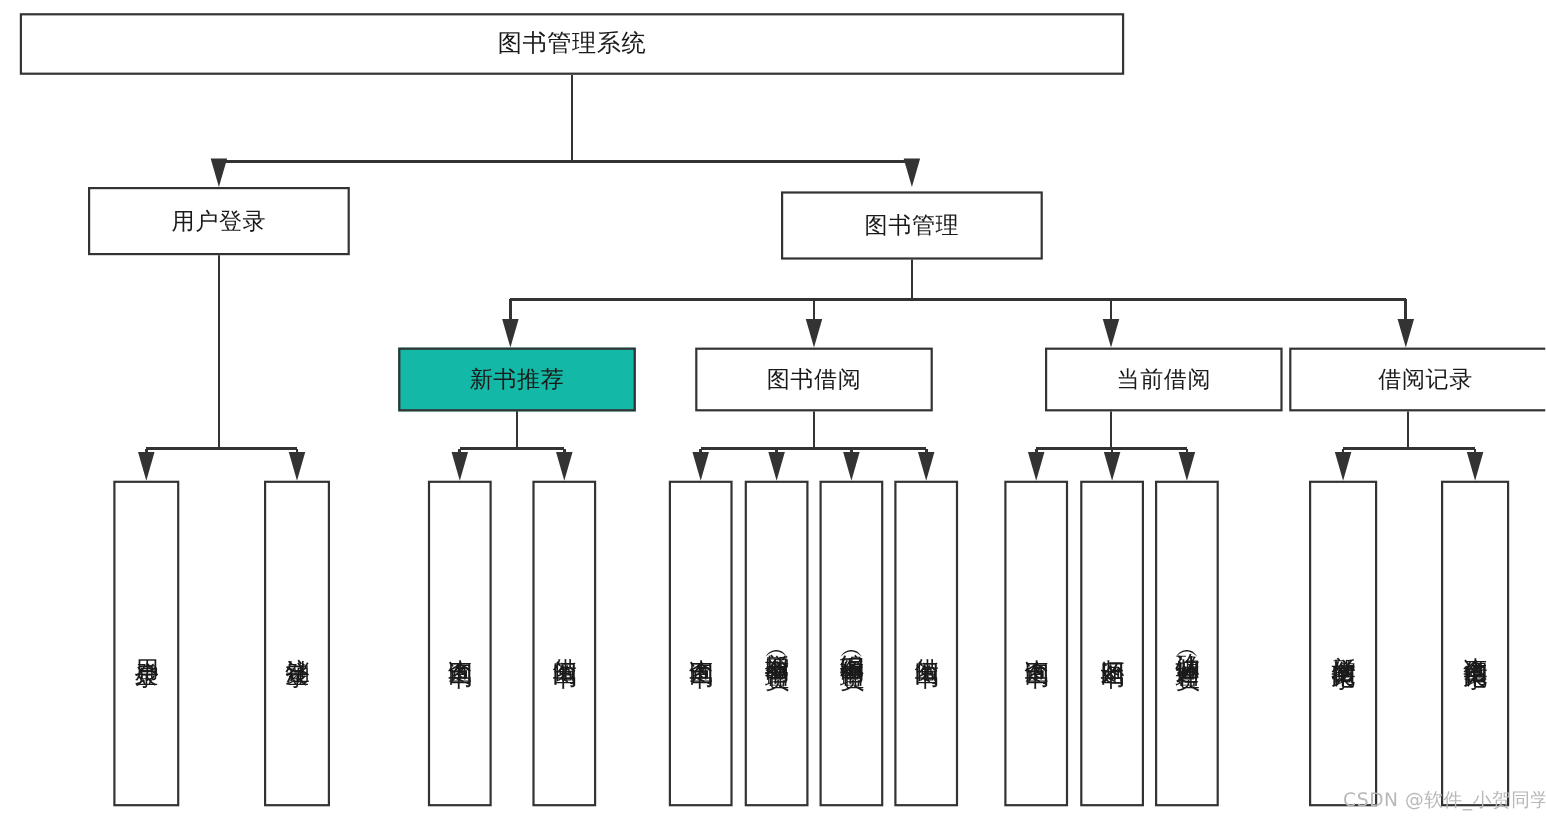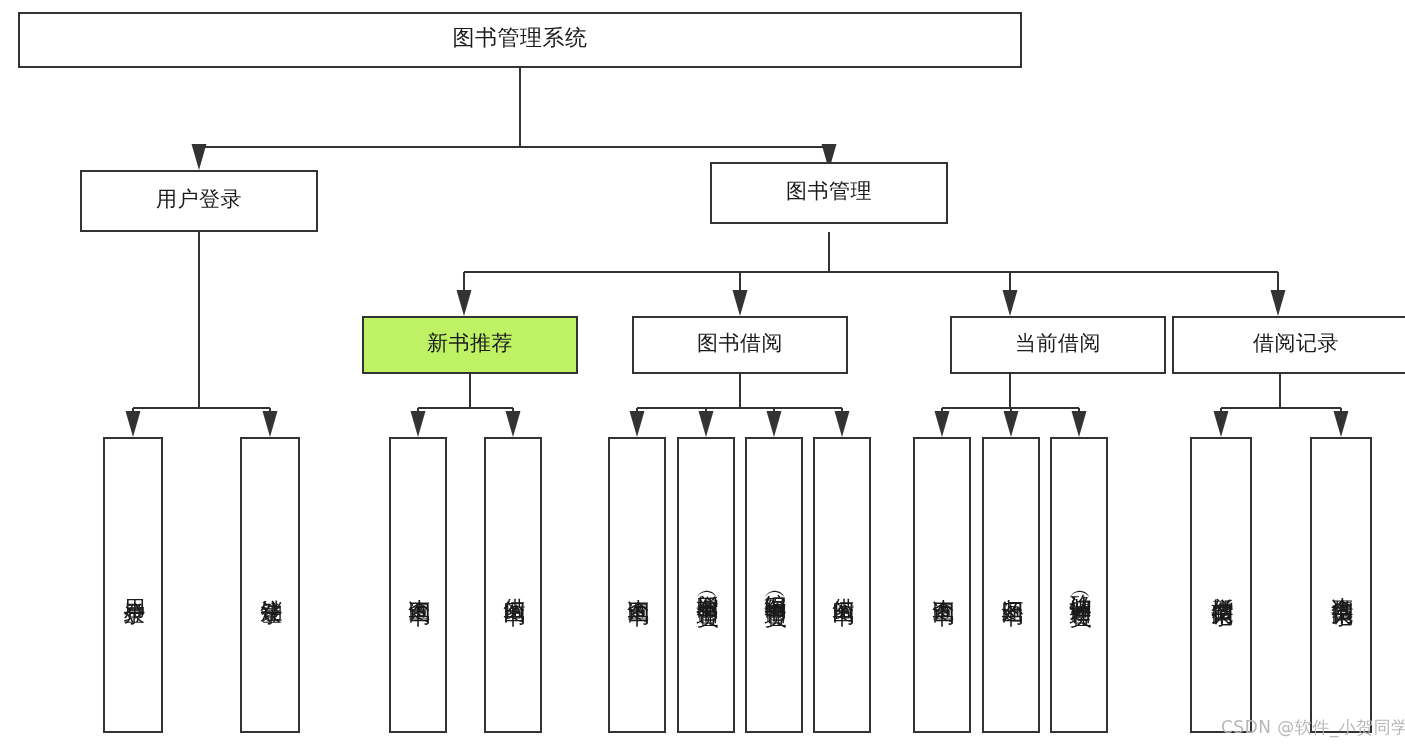"图书管理系统" .node { font-family: Liberation Mono, monospace -> none }
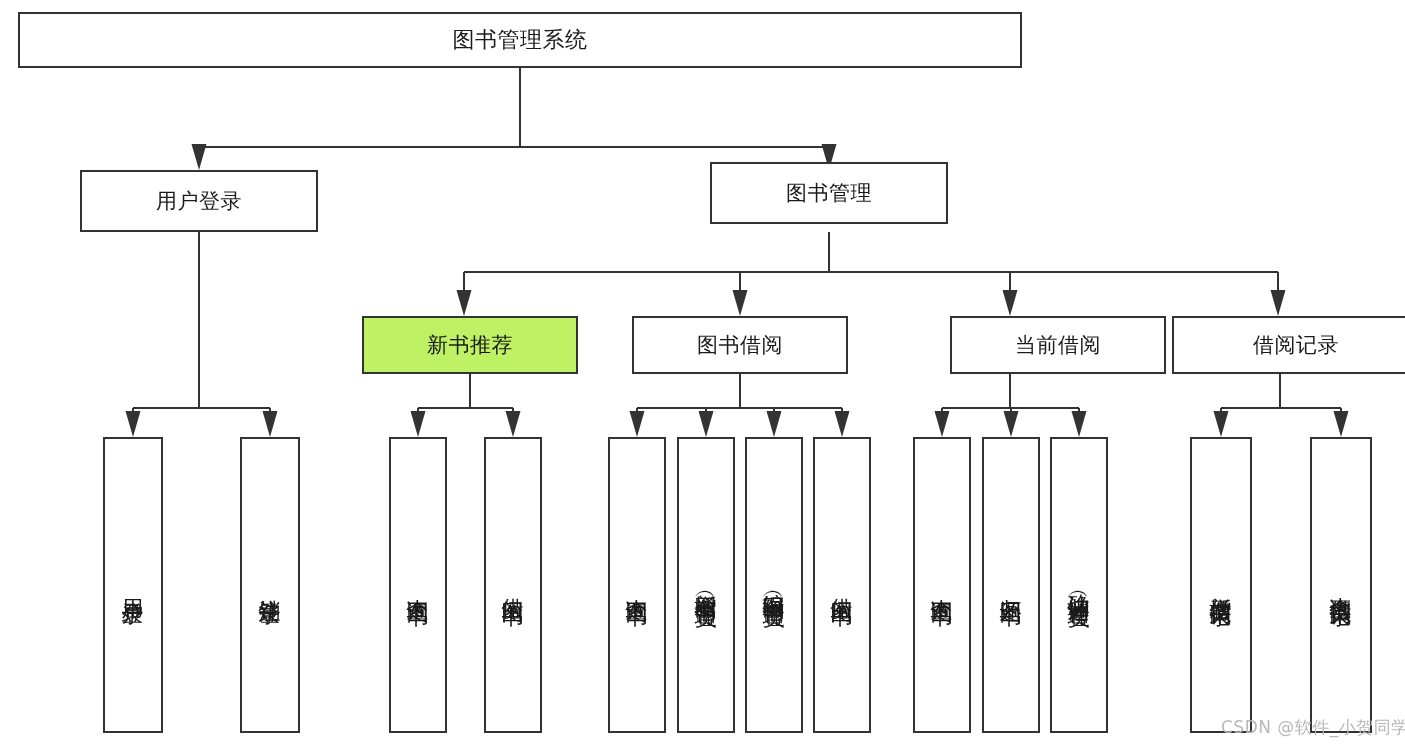"图书管理" div.node { top: 162px -> 174px }
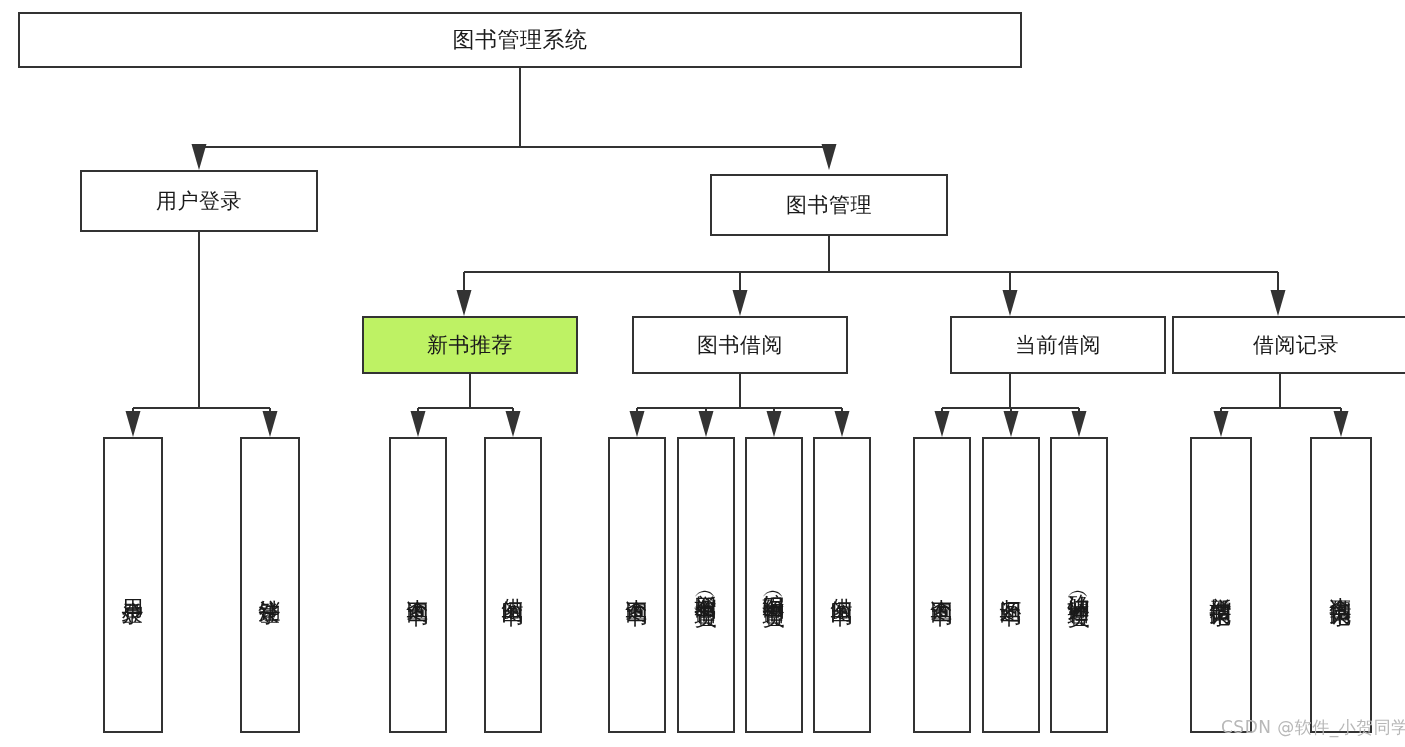"新书推荐" div.node { background: #bef264 -> #14b8a6 }
